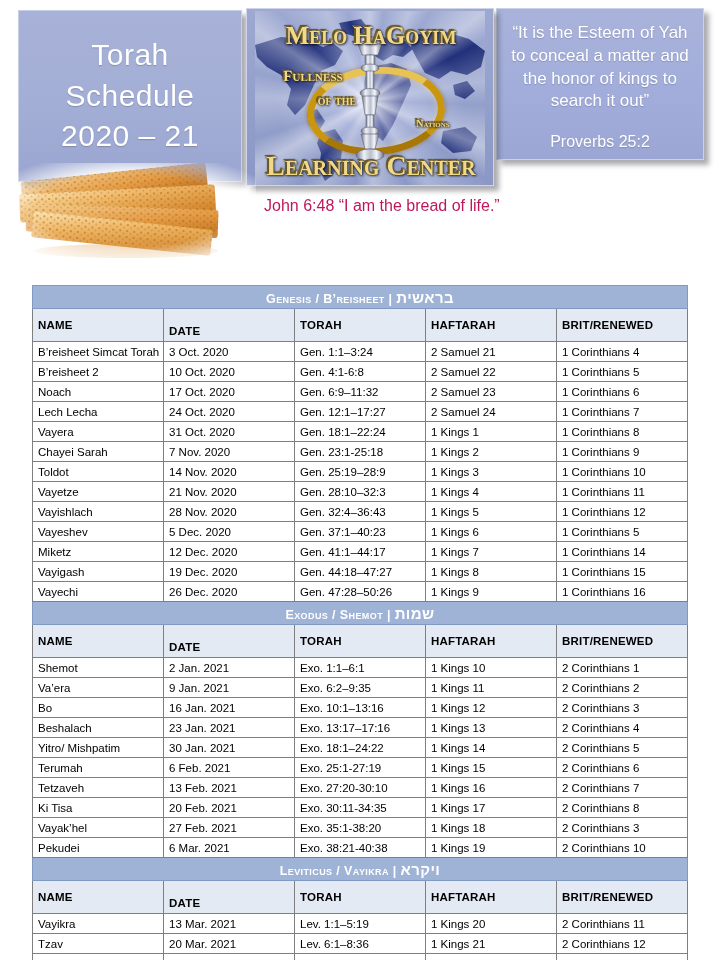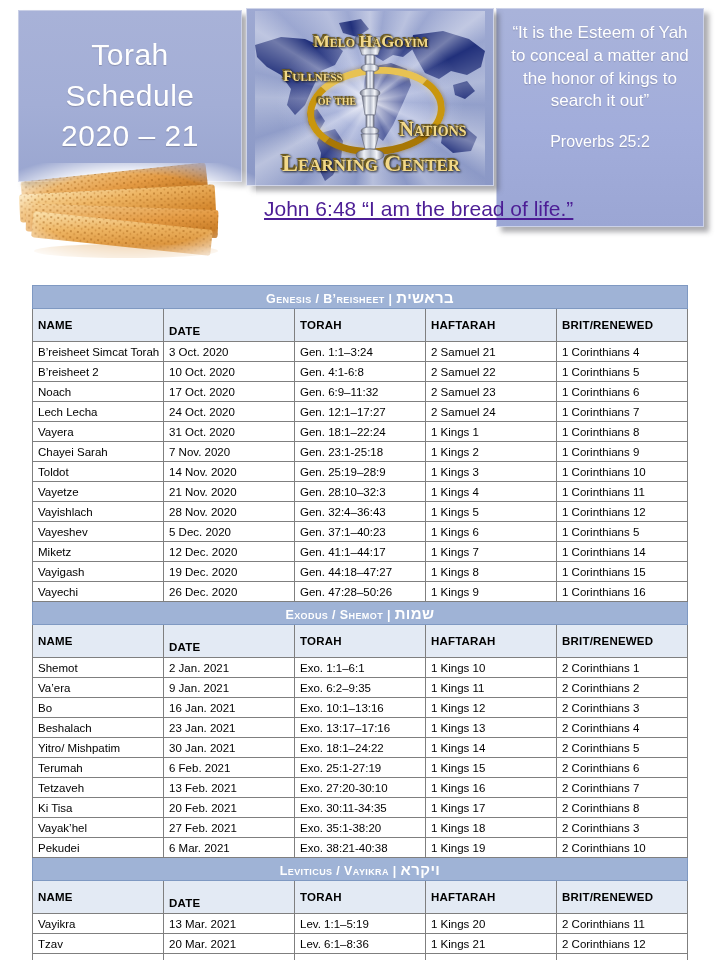"Melo HaGoyim" #lw-top { font-size: 17px -> 25px; top: 22px -> 12px }
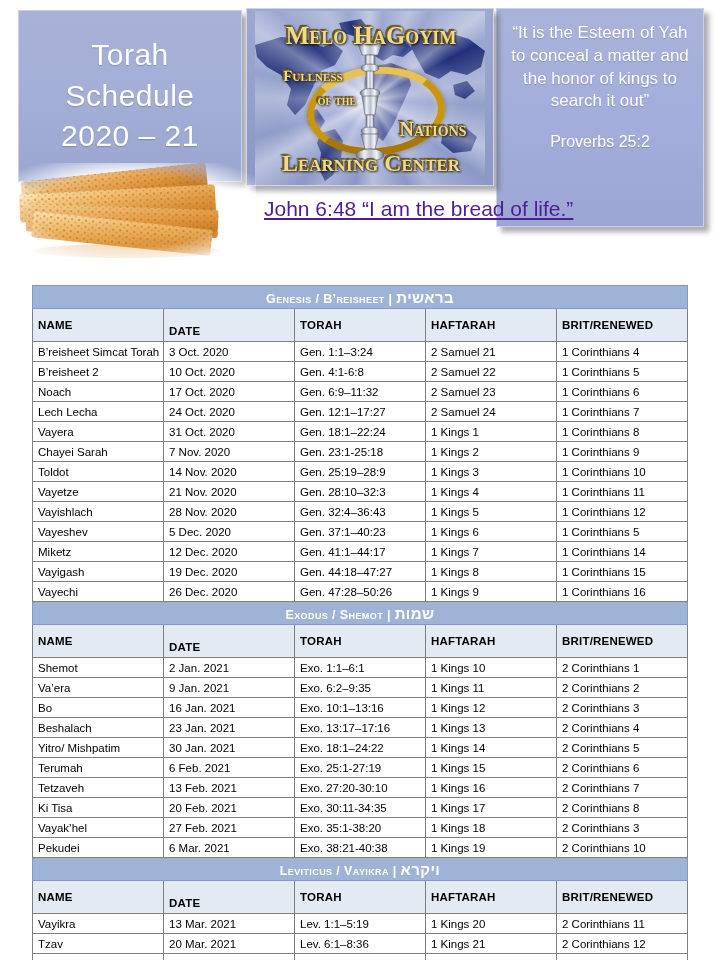"“It is the Esteem of" #quote-panel { height: 219px -> 152px }
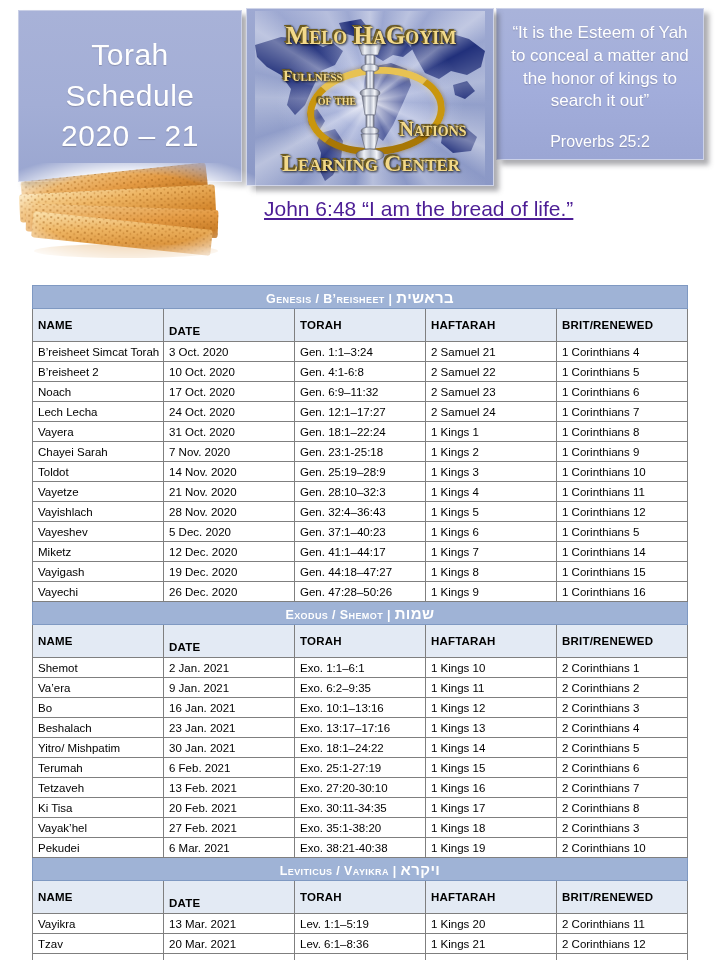"Nations" #lw-nat { font-size: 20px -> 10px }
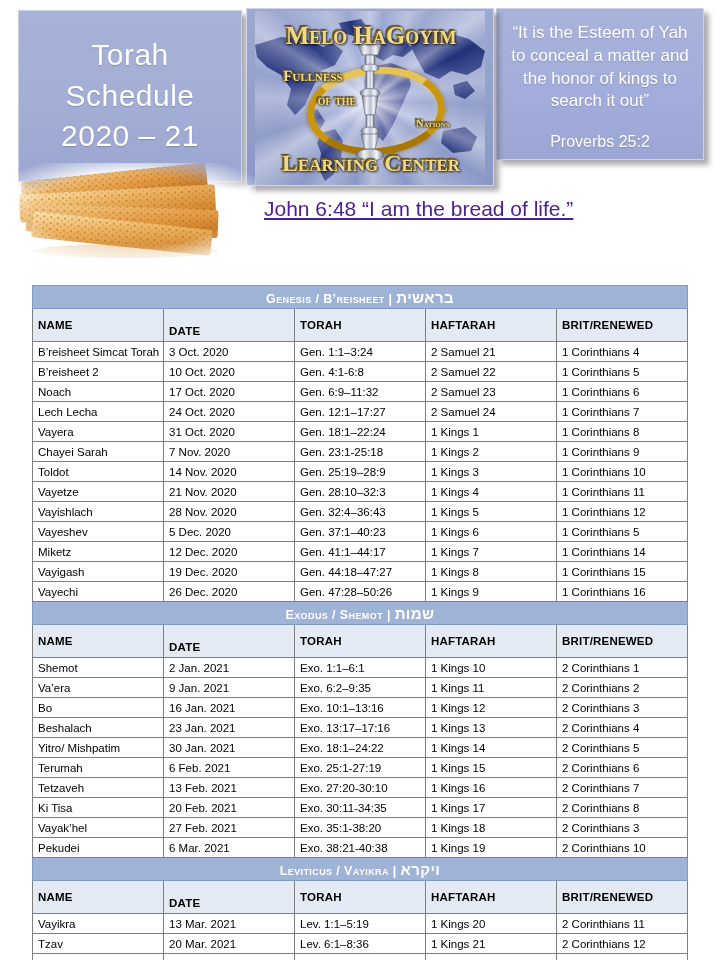"Learning Center" #lw-bottom { font-size: 24px -> 28px }
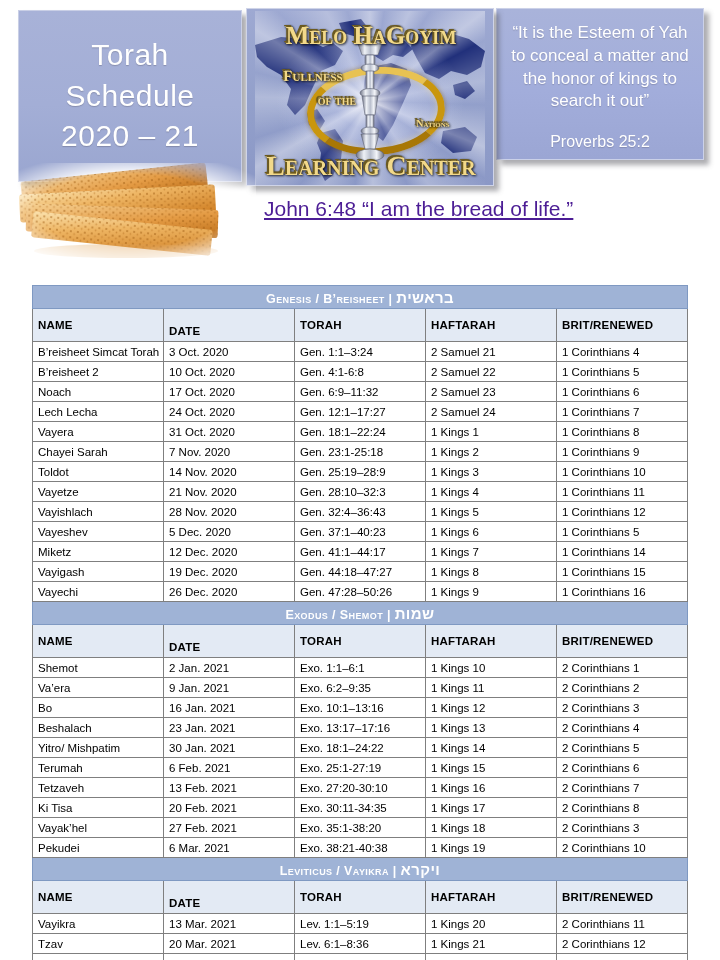"John 6:48 “I am the" #john-verse { color: #4c1d95 -> #be185d; font-size: 21px -> 16px; text-decoration: underline -> none }
